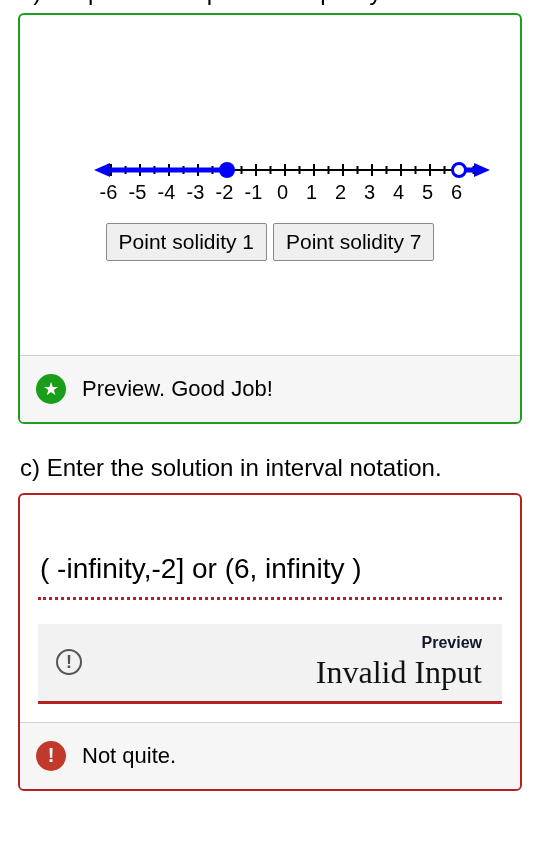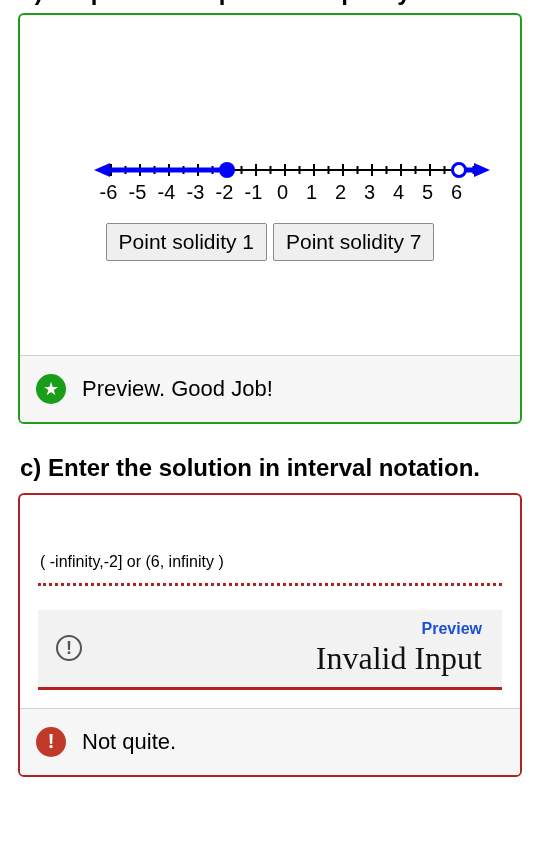"c) Enter the solution in" .part-title { font-weight: bold -> normal }
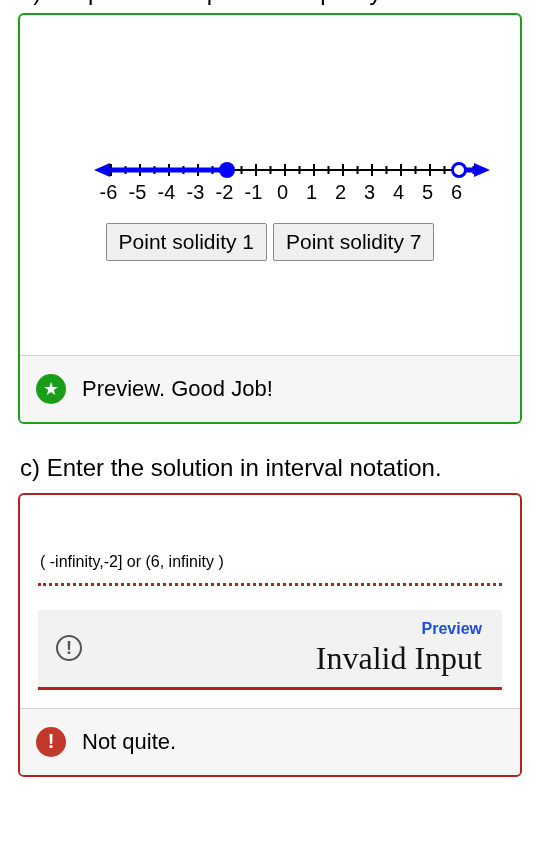"( -infinity,-2] or (6, infinity" .answer-input { font-size: 16px -> 28px }
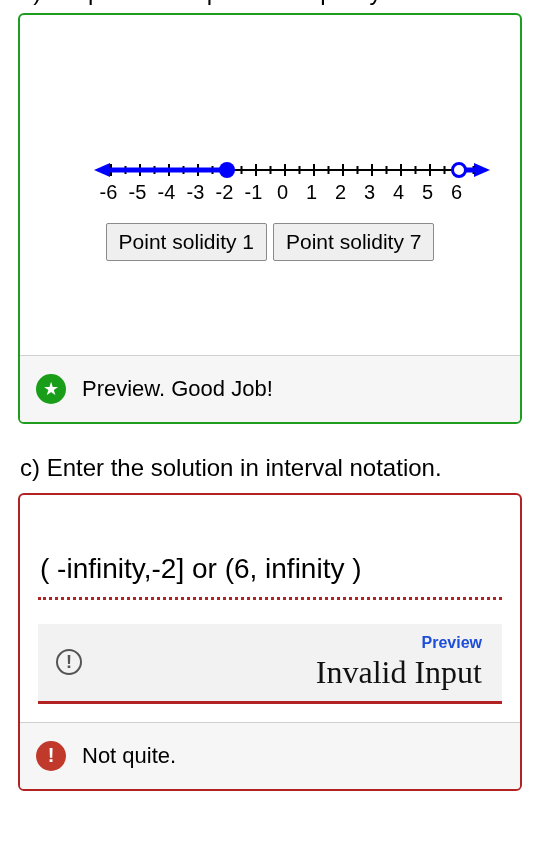"Preview" .preview-label { color: #1d4ed8 -> #0f172a }
